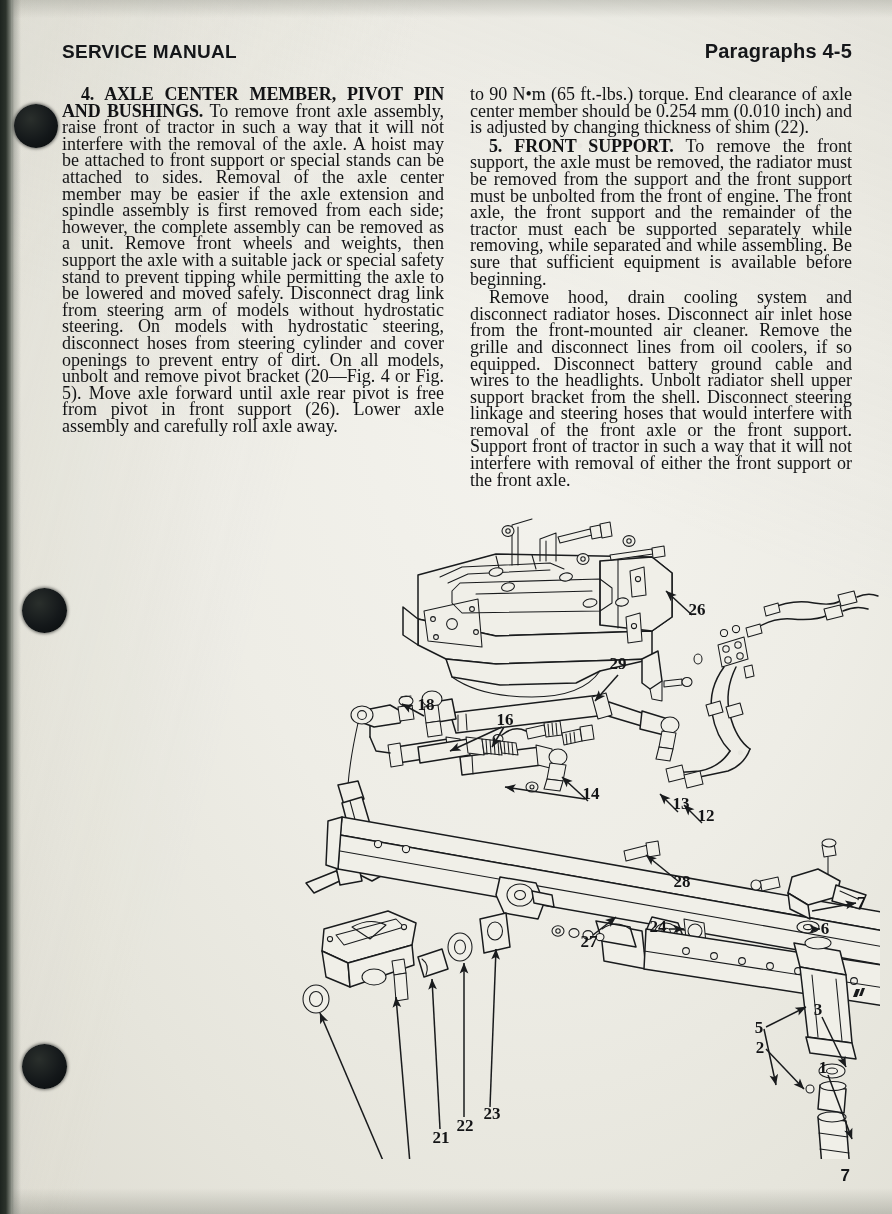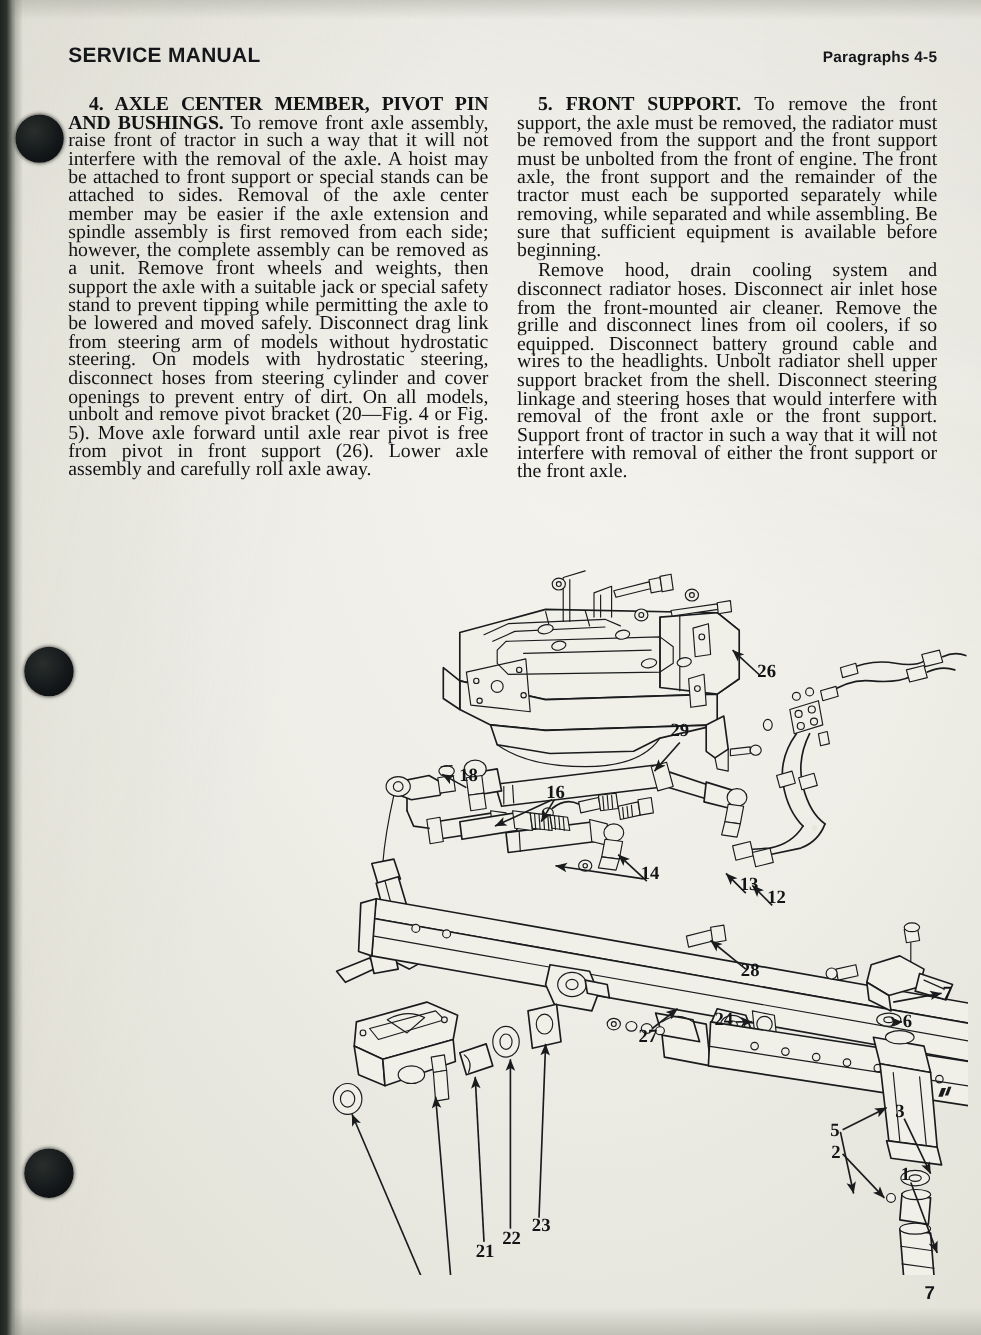"Paragraphs 4-5" #hdr .right { font-size: 14px -> 20px }
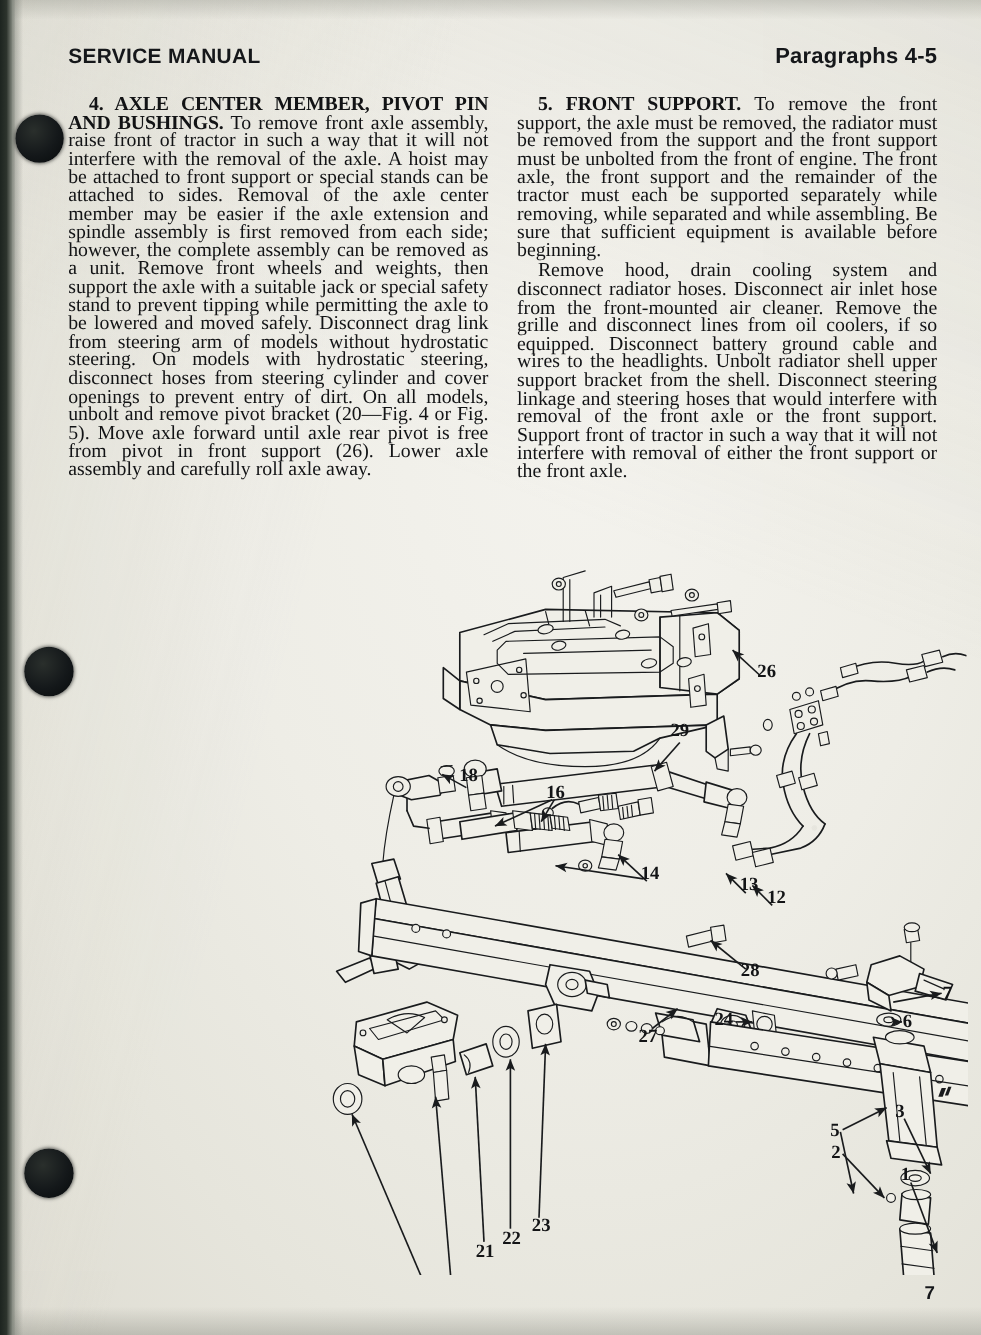"to 90 N•m (65 ft.-lbs.)" p { html: none -> <p>to 90 N•m (65 ft.-lbs.) torque. End clearance of axle center member should be 0.254 mm (0.010 inch) and is adjusted by changing thickness of shim (22).</p> }
